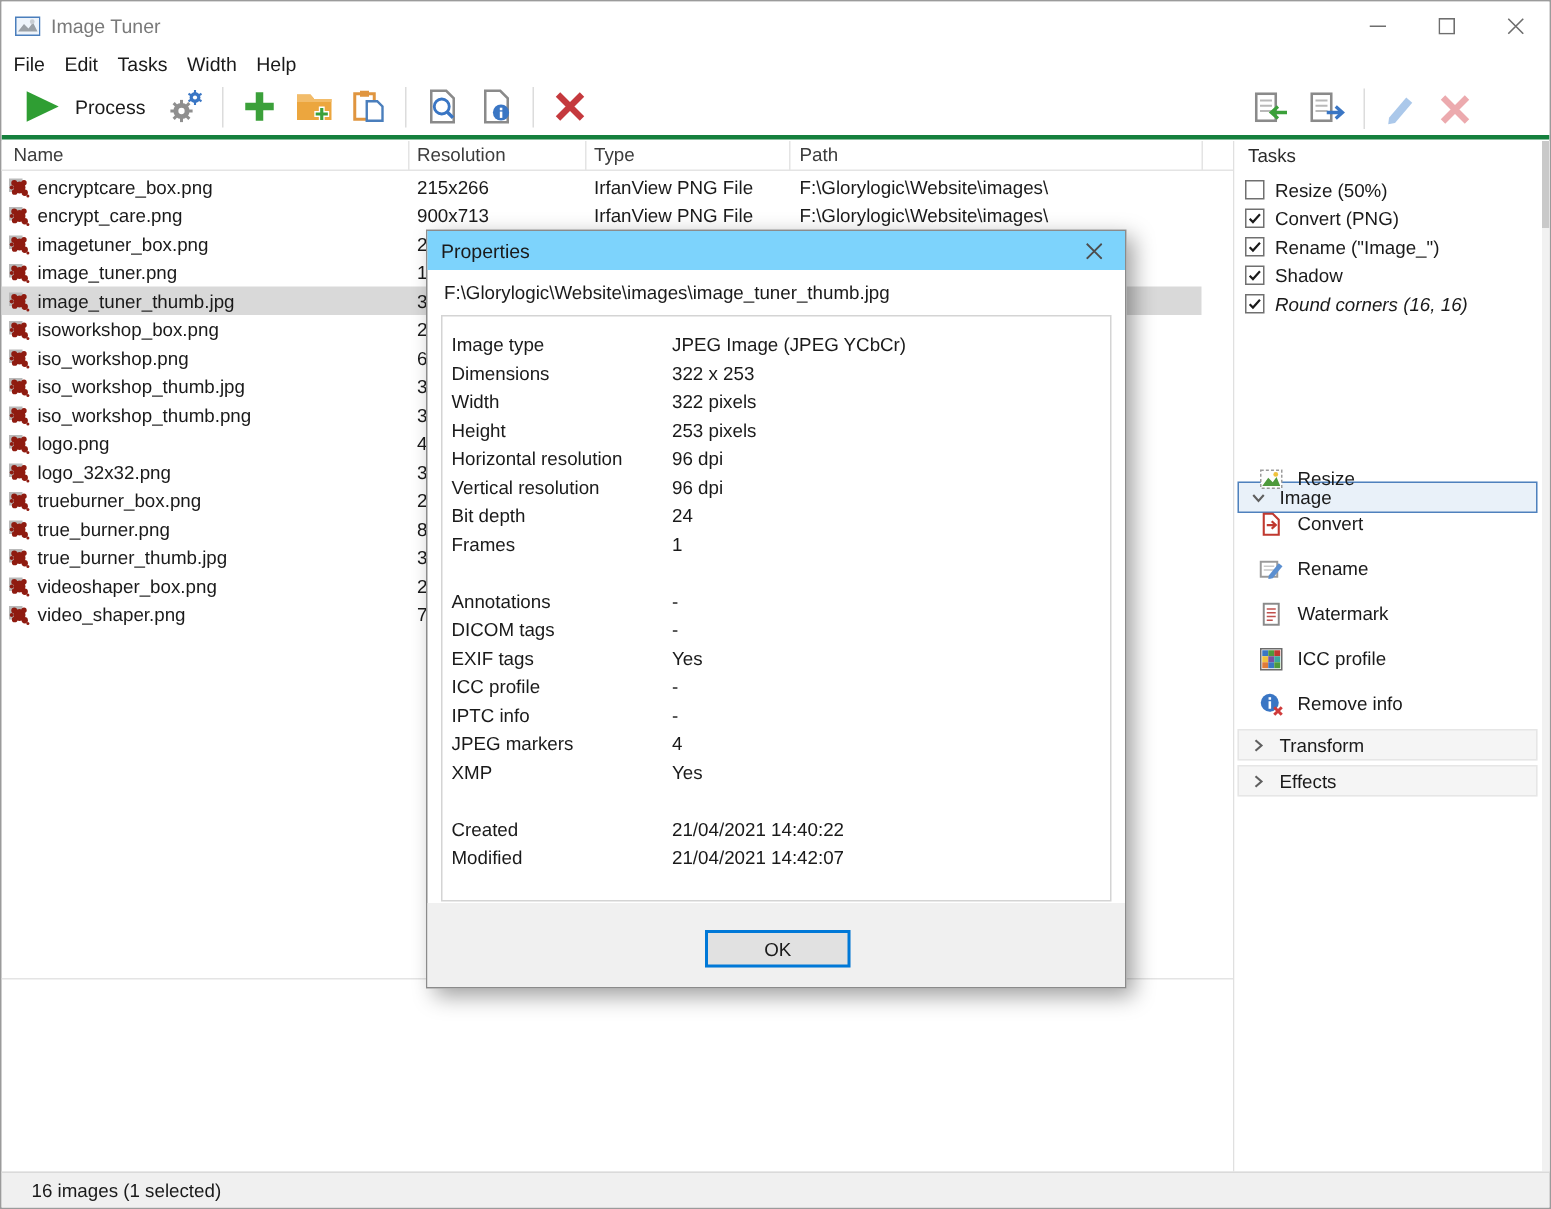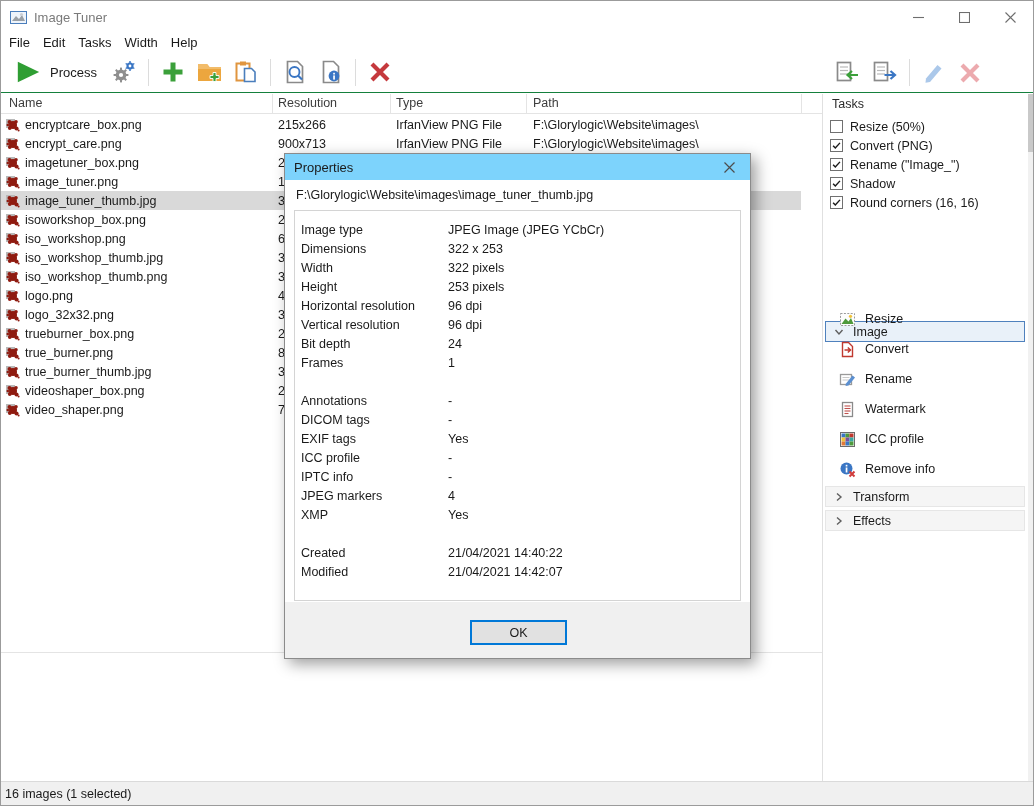"Process" .toolbar { border-bottom: 1px solid #15803d -> 3px solid #15803d }
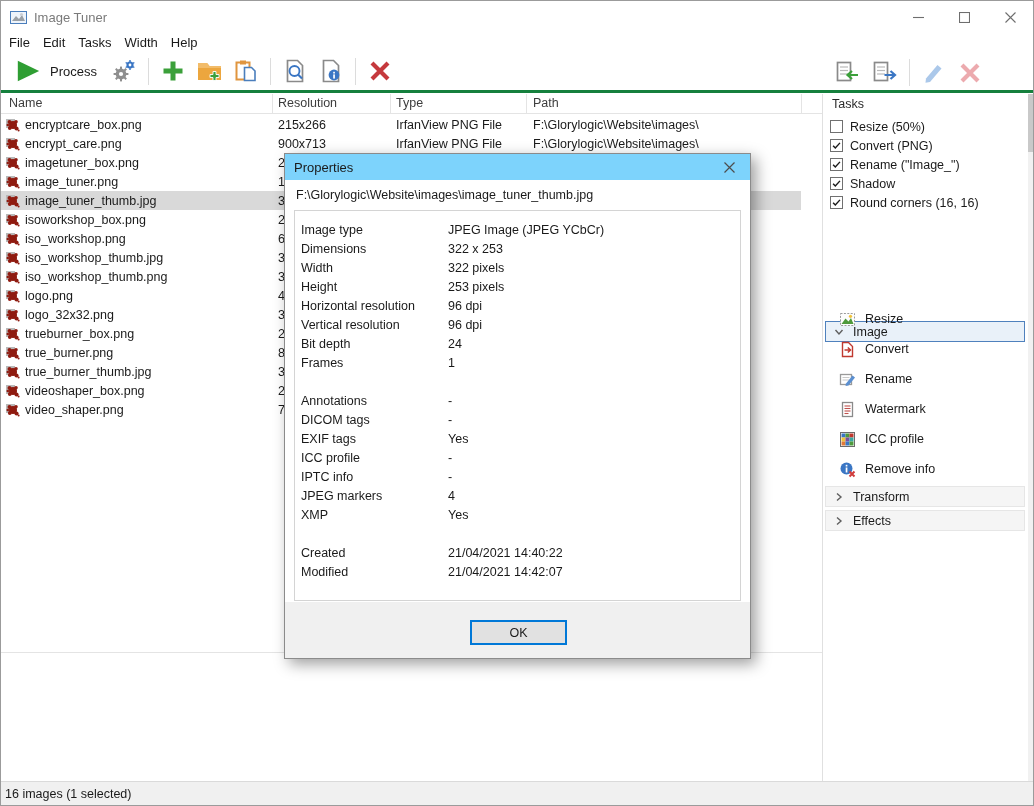"Round corners (16, 16)" div.cbrow { font-style: none -> italic }
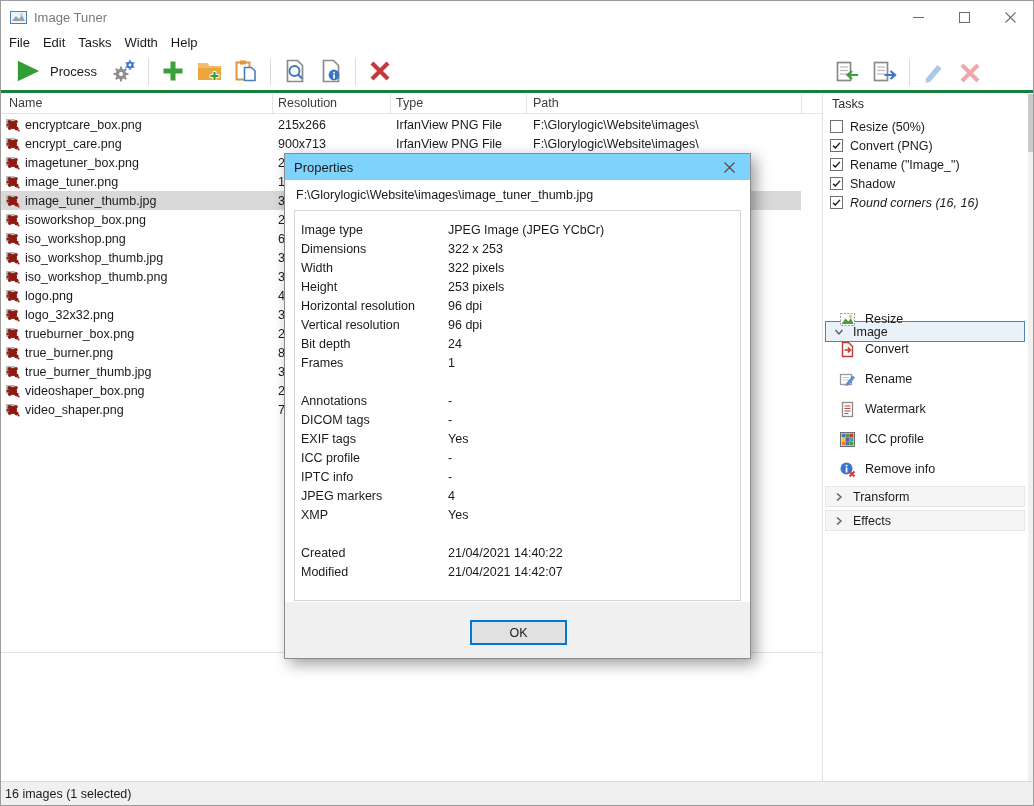"16 images (1 selected)" .statusbar { padding-left: 4px -> 20px }
